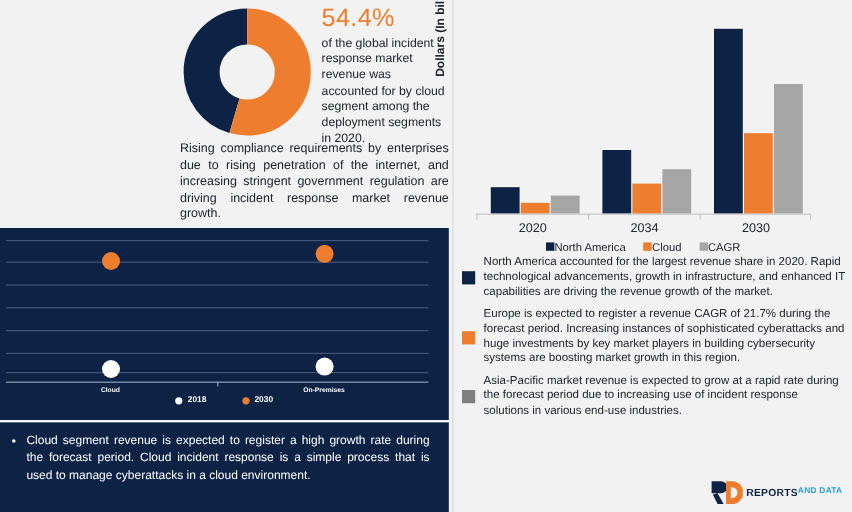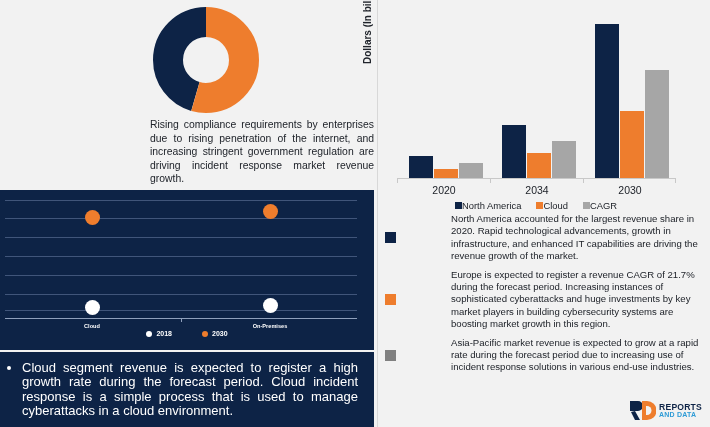"54.4%" div.stat-pct { html: none -> <div>54.4%</div> }
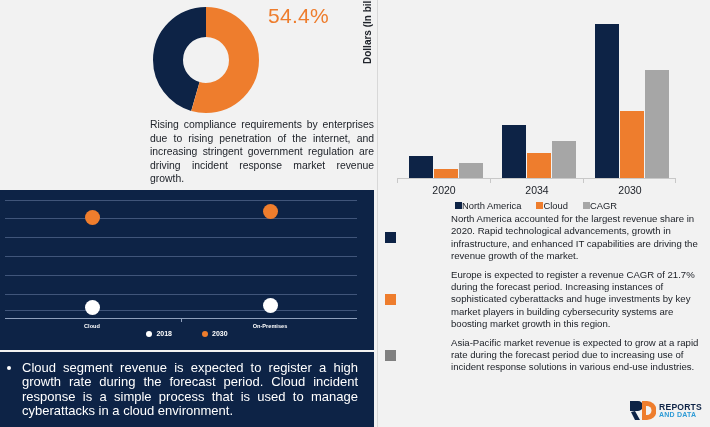"of the global incident response" div.stat-text { html: none -> <div>of the global incident response market revenue was accounted for by cloud segment among the deployment segments in 2020.</div> }
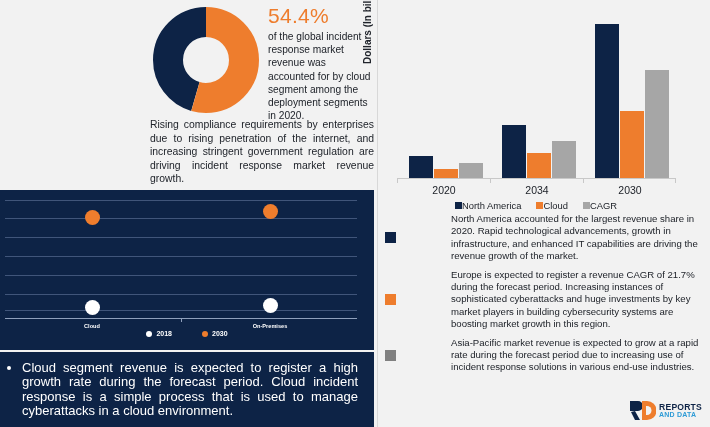"North America accounted for the" .note { gap: 48px -> none }
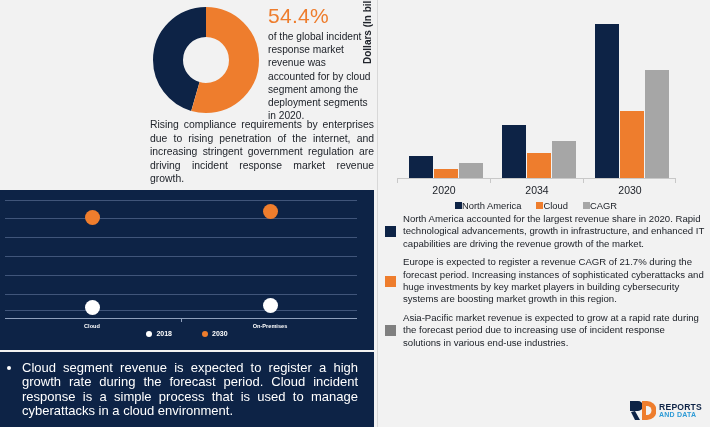"Cloud segment revenue is expected" .cloud-bullet li { font-size: 13px -> 10px }
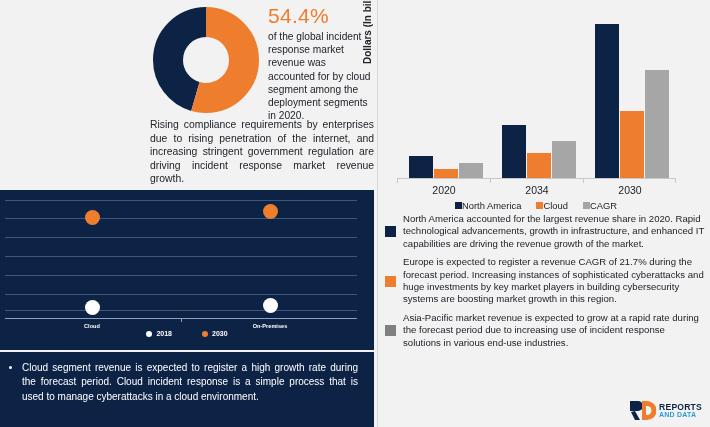"REPORTS" .logo-words { flex-direction: column -> row }
